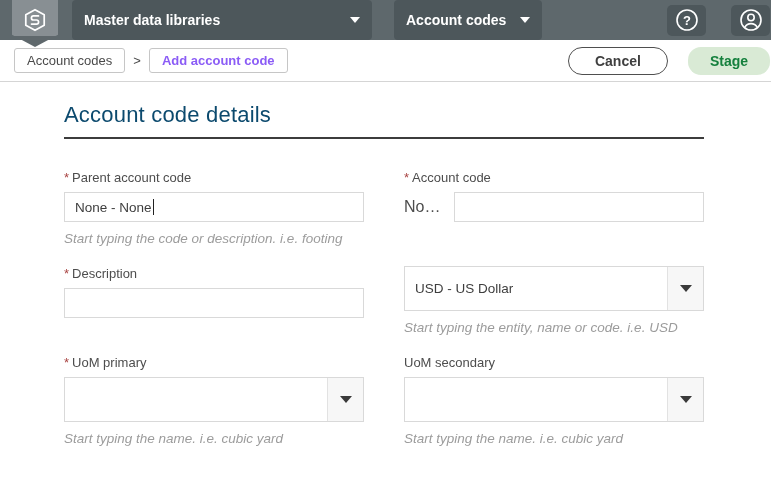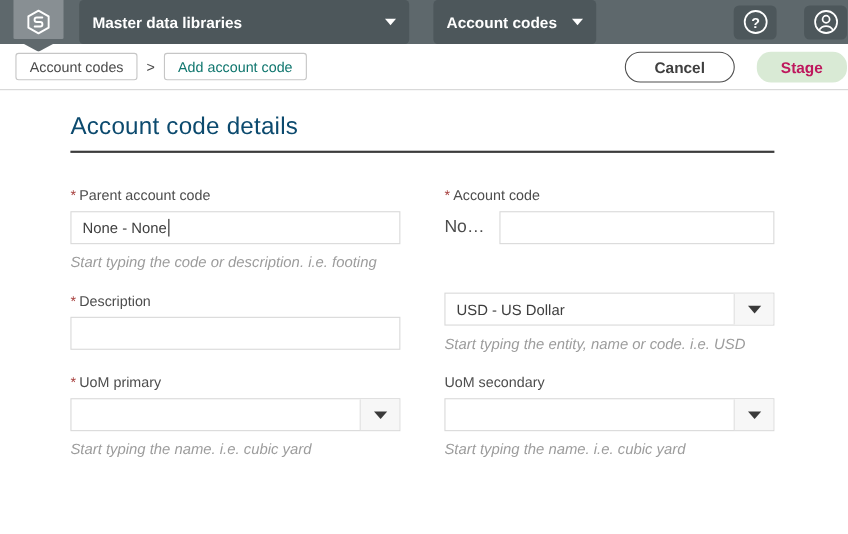"Add account code" .crumb-pill.current { color: #0f766e -> #8b5cf6; font-weight: 400 -> 700 }
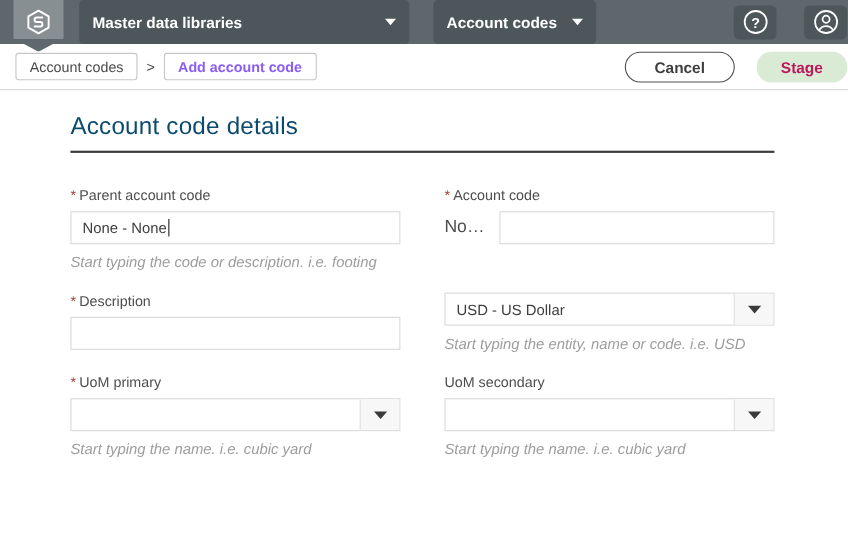"Stage" .btn-stage { color: #be185d -> #15803d }
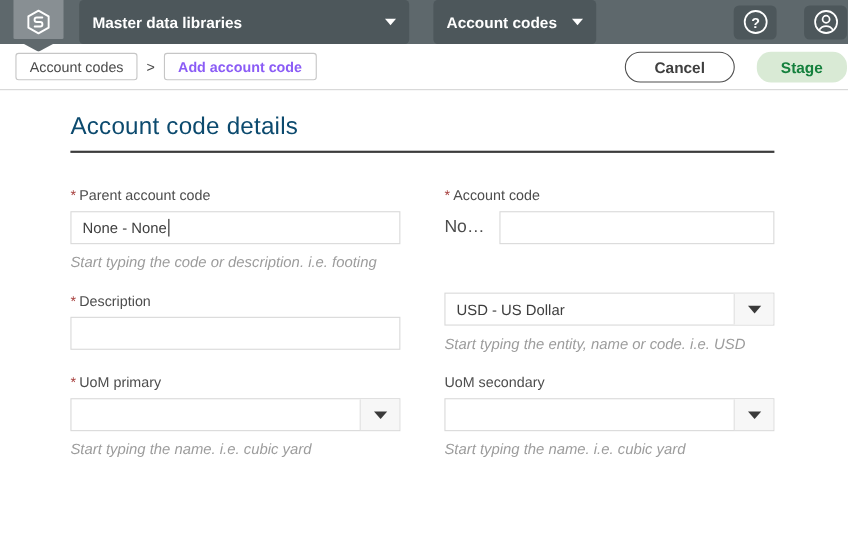"USD - US Dollar" .dropdown { height: 30px -> 45px }
